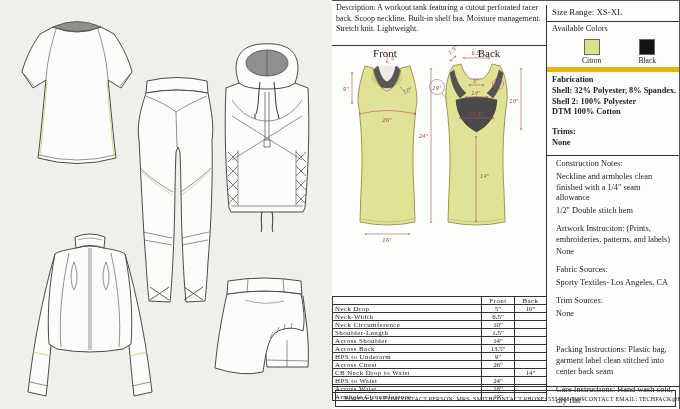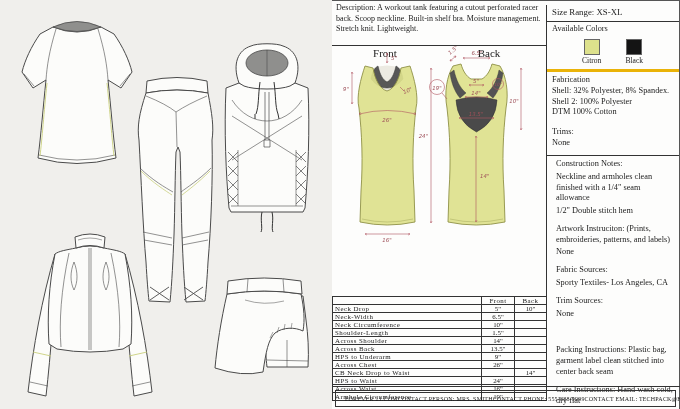"Available Colors" .colors-box { border-bottom: 3px solid #eab308 -> 5px solid #eab308 }
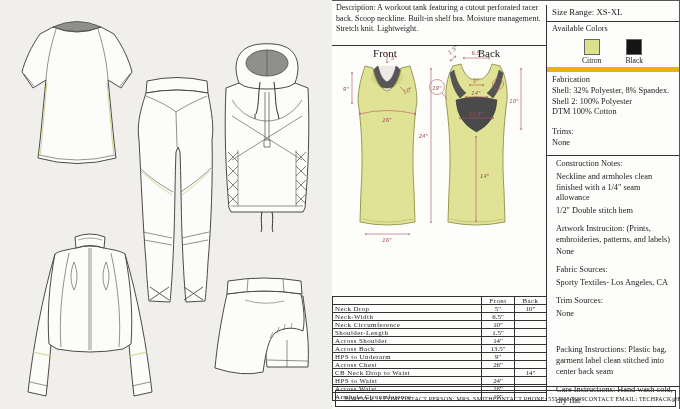"Citron" .swatch-row { gap: 24px -> 37px }
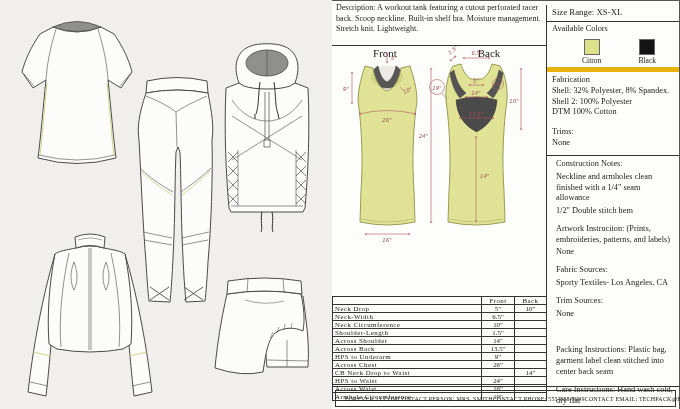"Fabrication" .fab-box div { font-weight: none -> bold }
